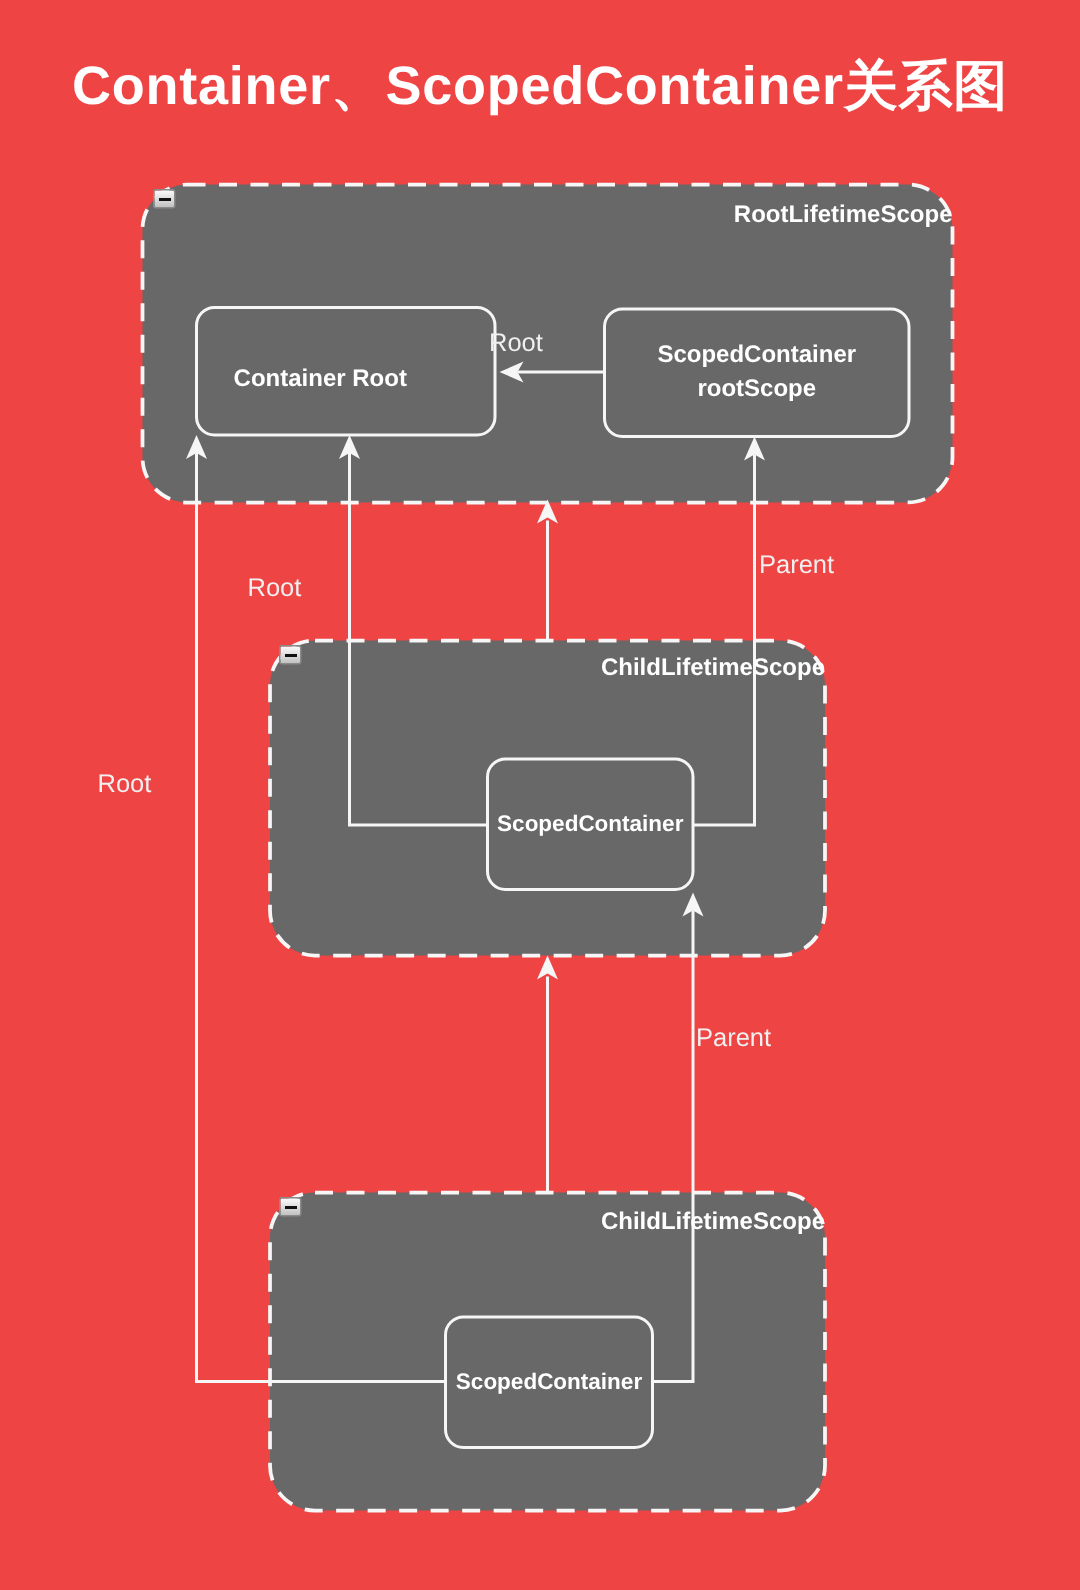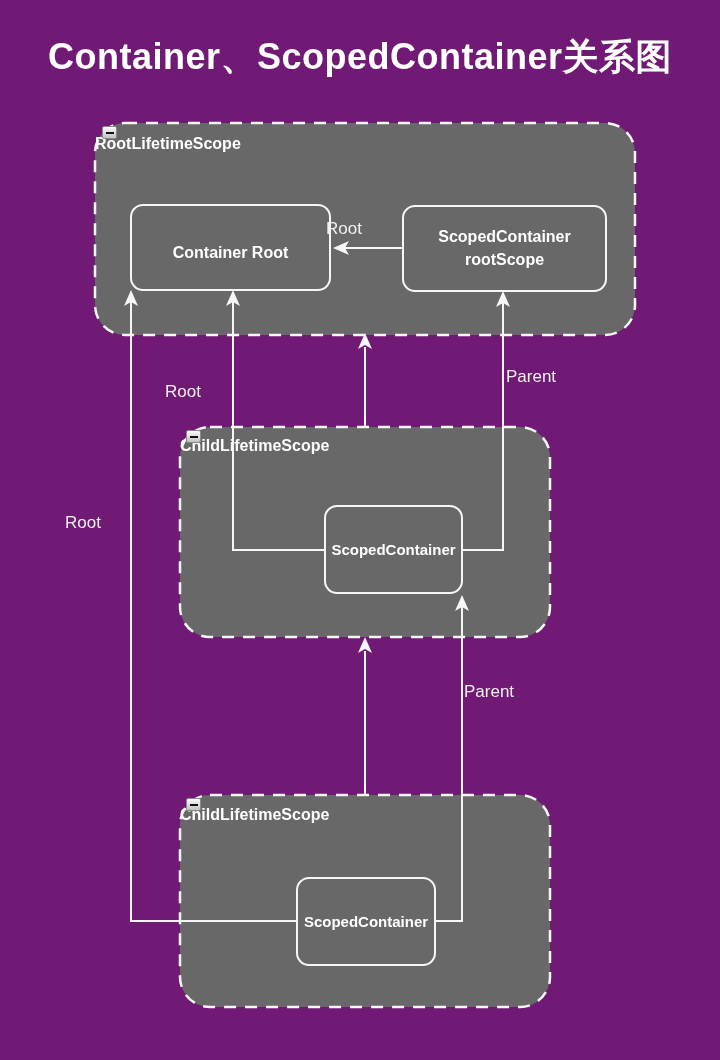"Container、ScopedContainer关系图" #canvas { background: #701a75 -> #ef4444 }
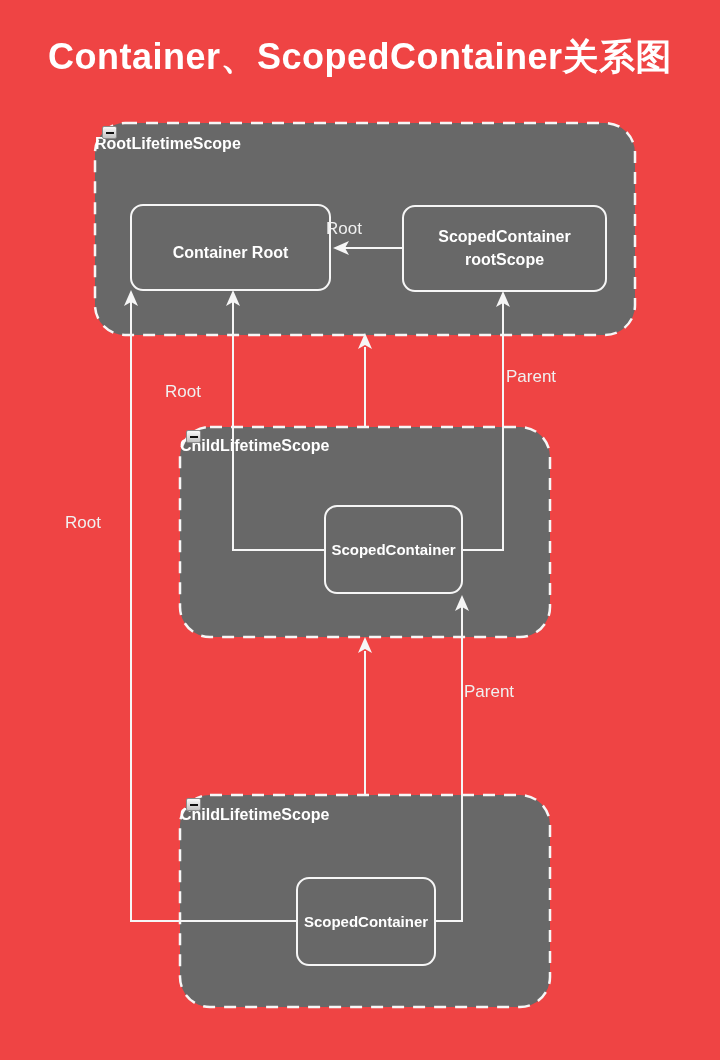"RootLifetimeScope" .group-label { text-align: left -> right }
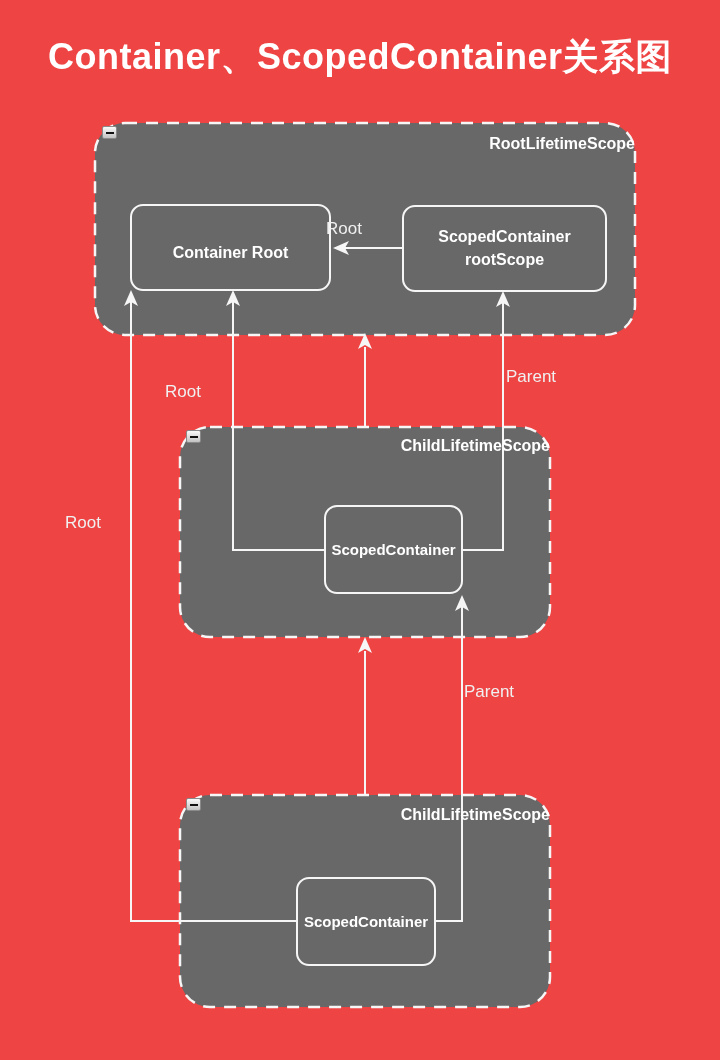"Container Root" div.node-label { left: 131px -> 114px }
